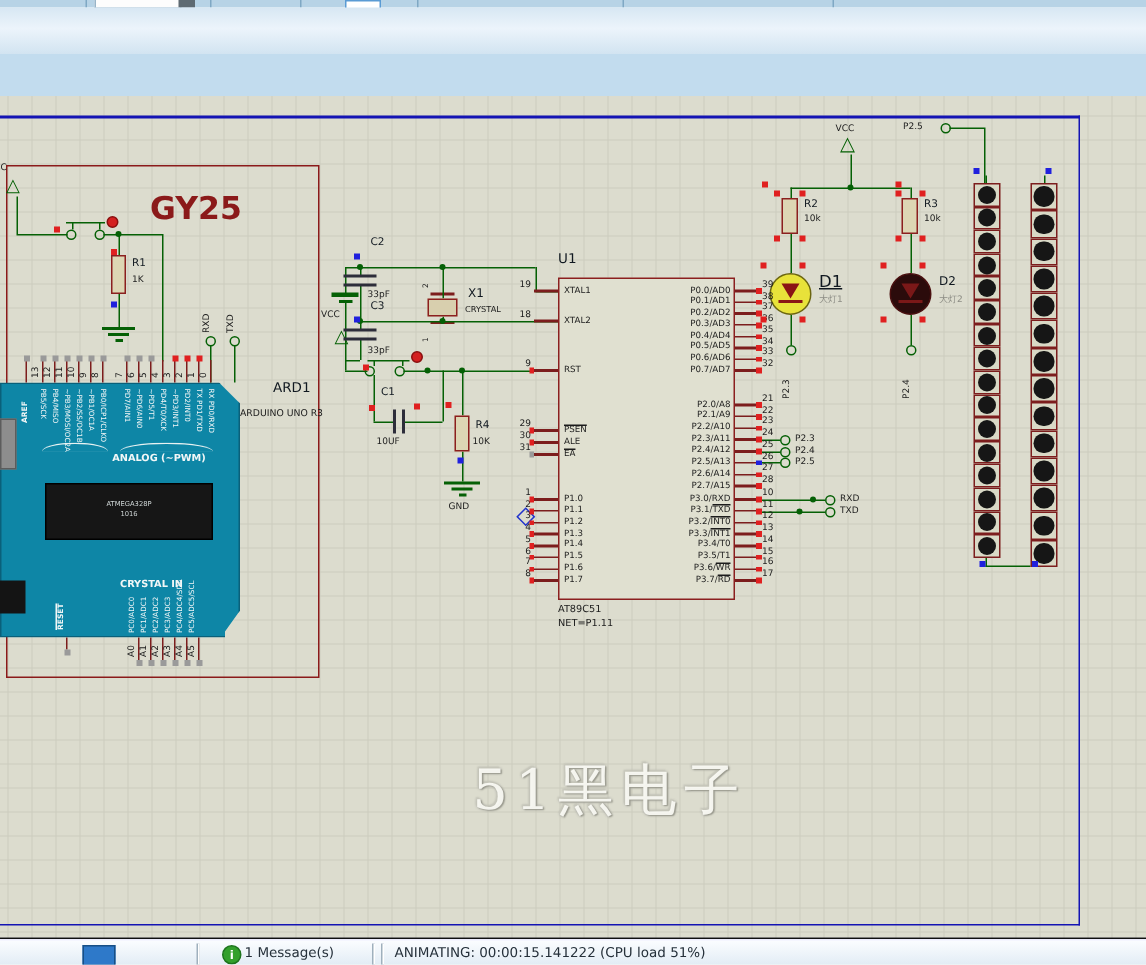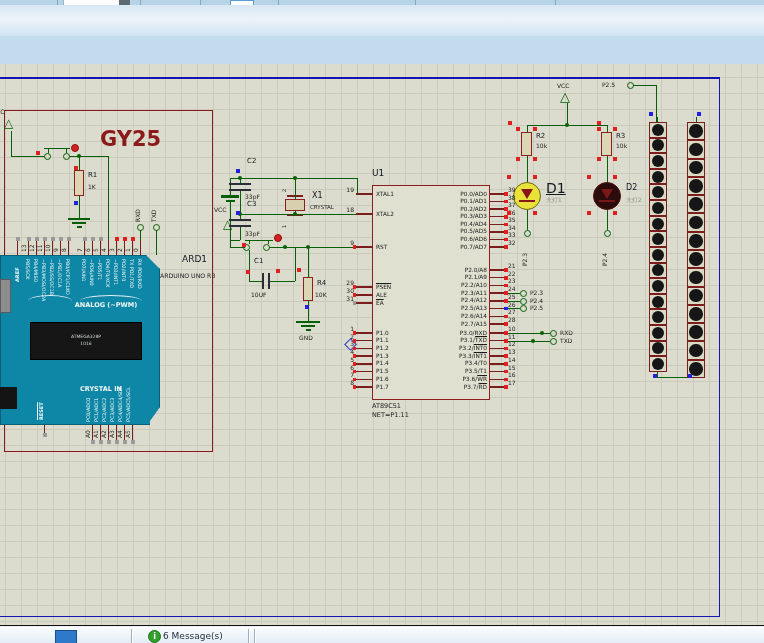"D1" span.abs { font-size: 14px -> 11px }
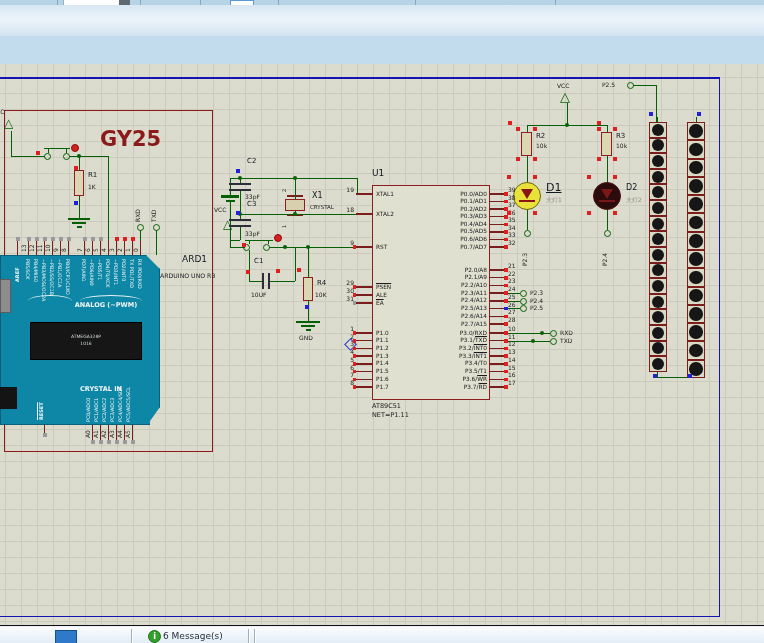"51黑电子" div.abs { html: none -> <div>51黑电子</div> }
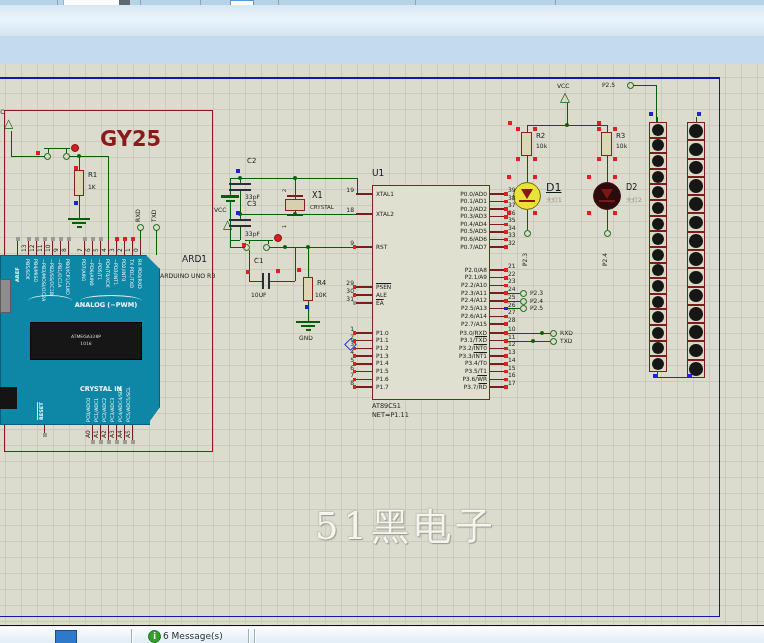"6 Message(s)" div.abs { text: 6 -> 1 }
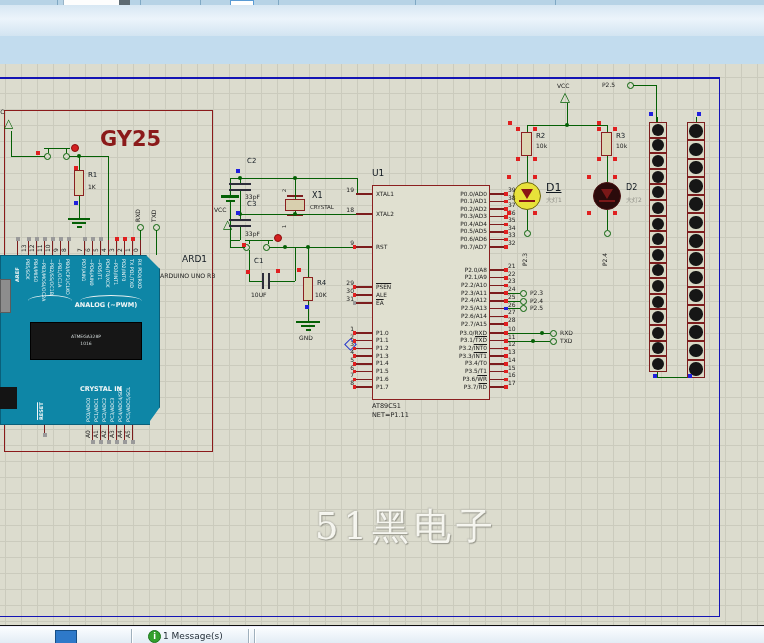"ANIMATING: 00:00:15.141222 (CPU load" div.abs { html: none -> <div>ANIMATING: 00:00:15.141222 (CPU load 51%)</div> }
